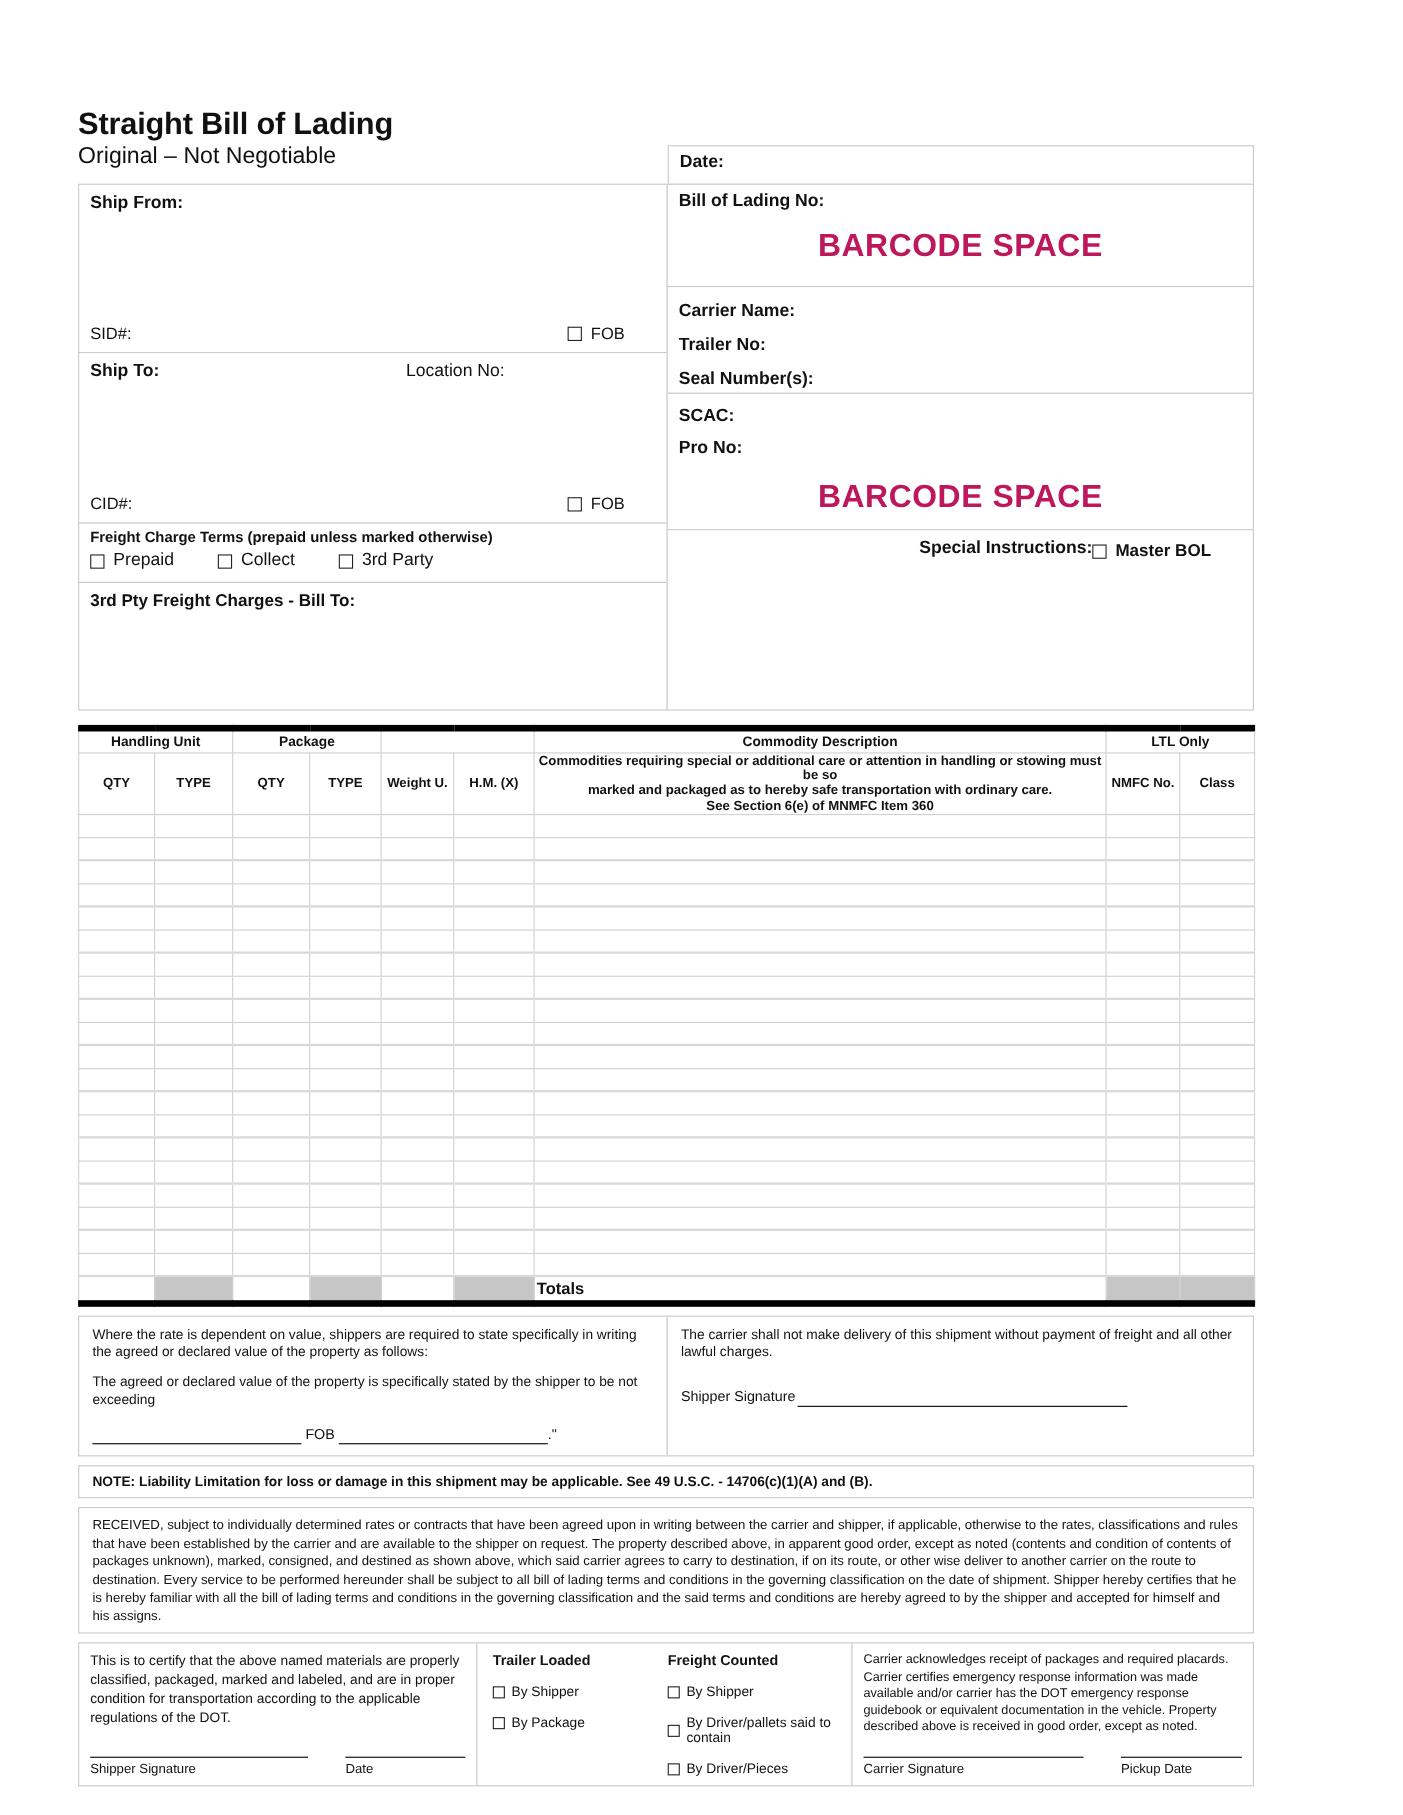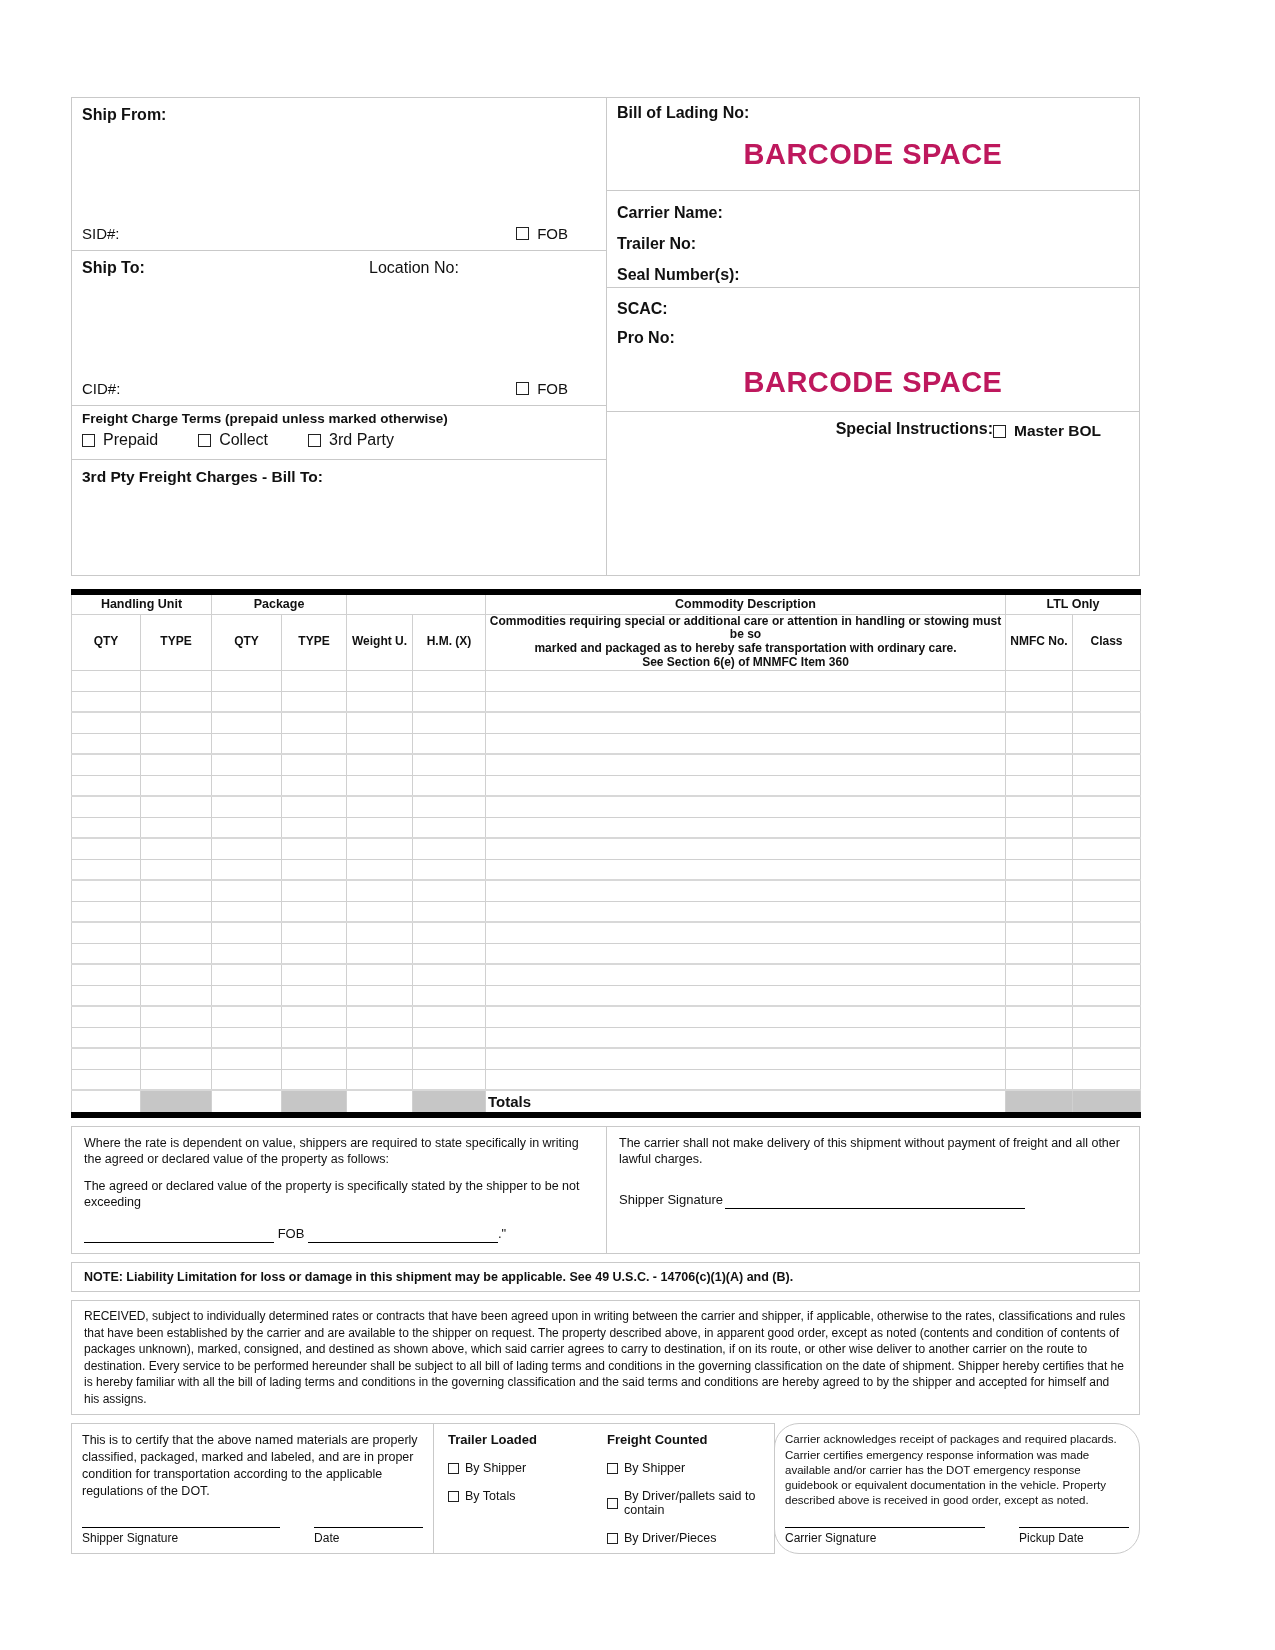"Straight Bill of Lading" div.top { html: none -> <div> <div> <div>Straight Bill of Lading</div> <div>Original – Not Negotiable</div> </div> <div> <span>Date:</span> </div> </div> }
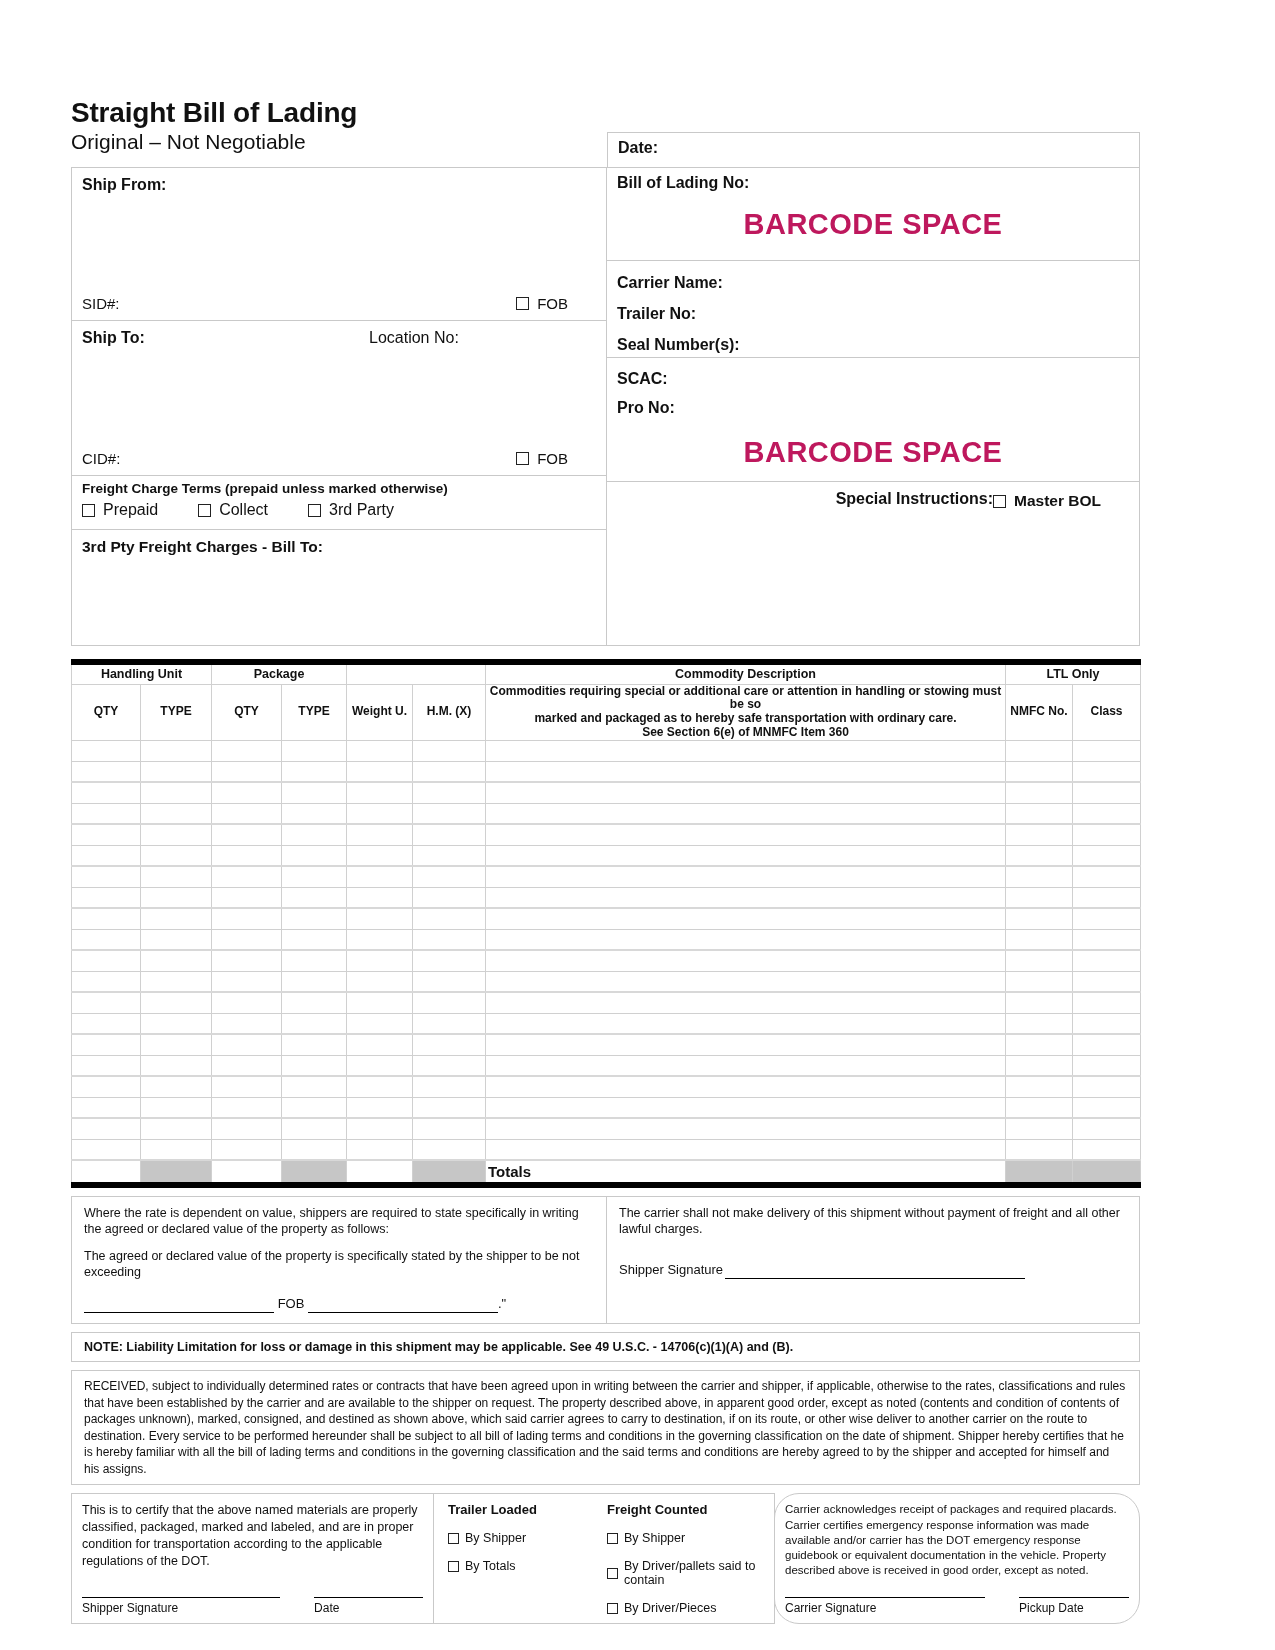"Carrier acknowledges receipt of packages" .bs-r { border-radius: 25px -> none }
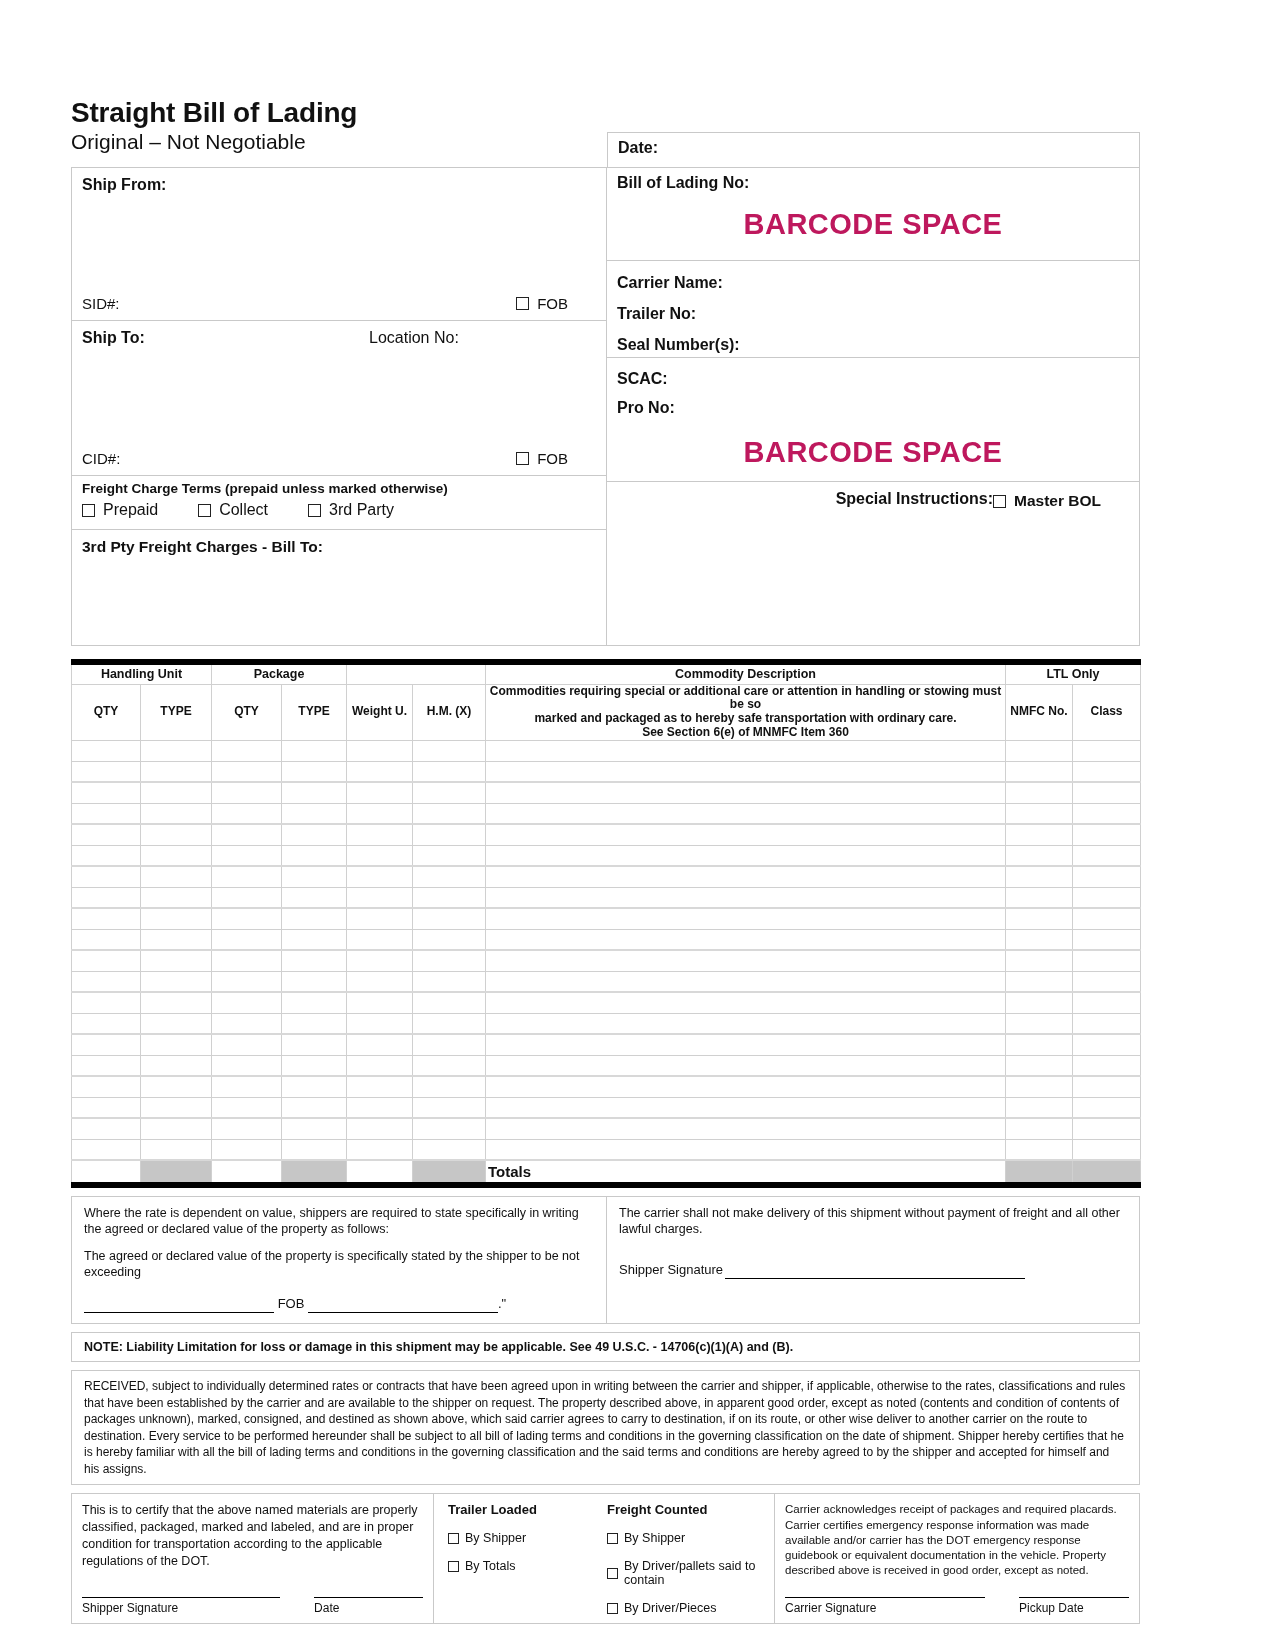"By Totals" span { text: Totals -> Package }
